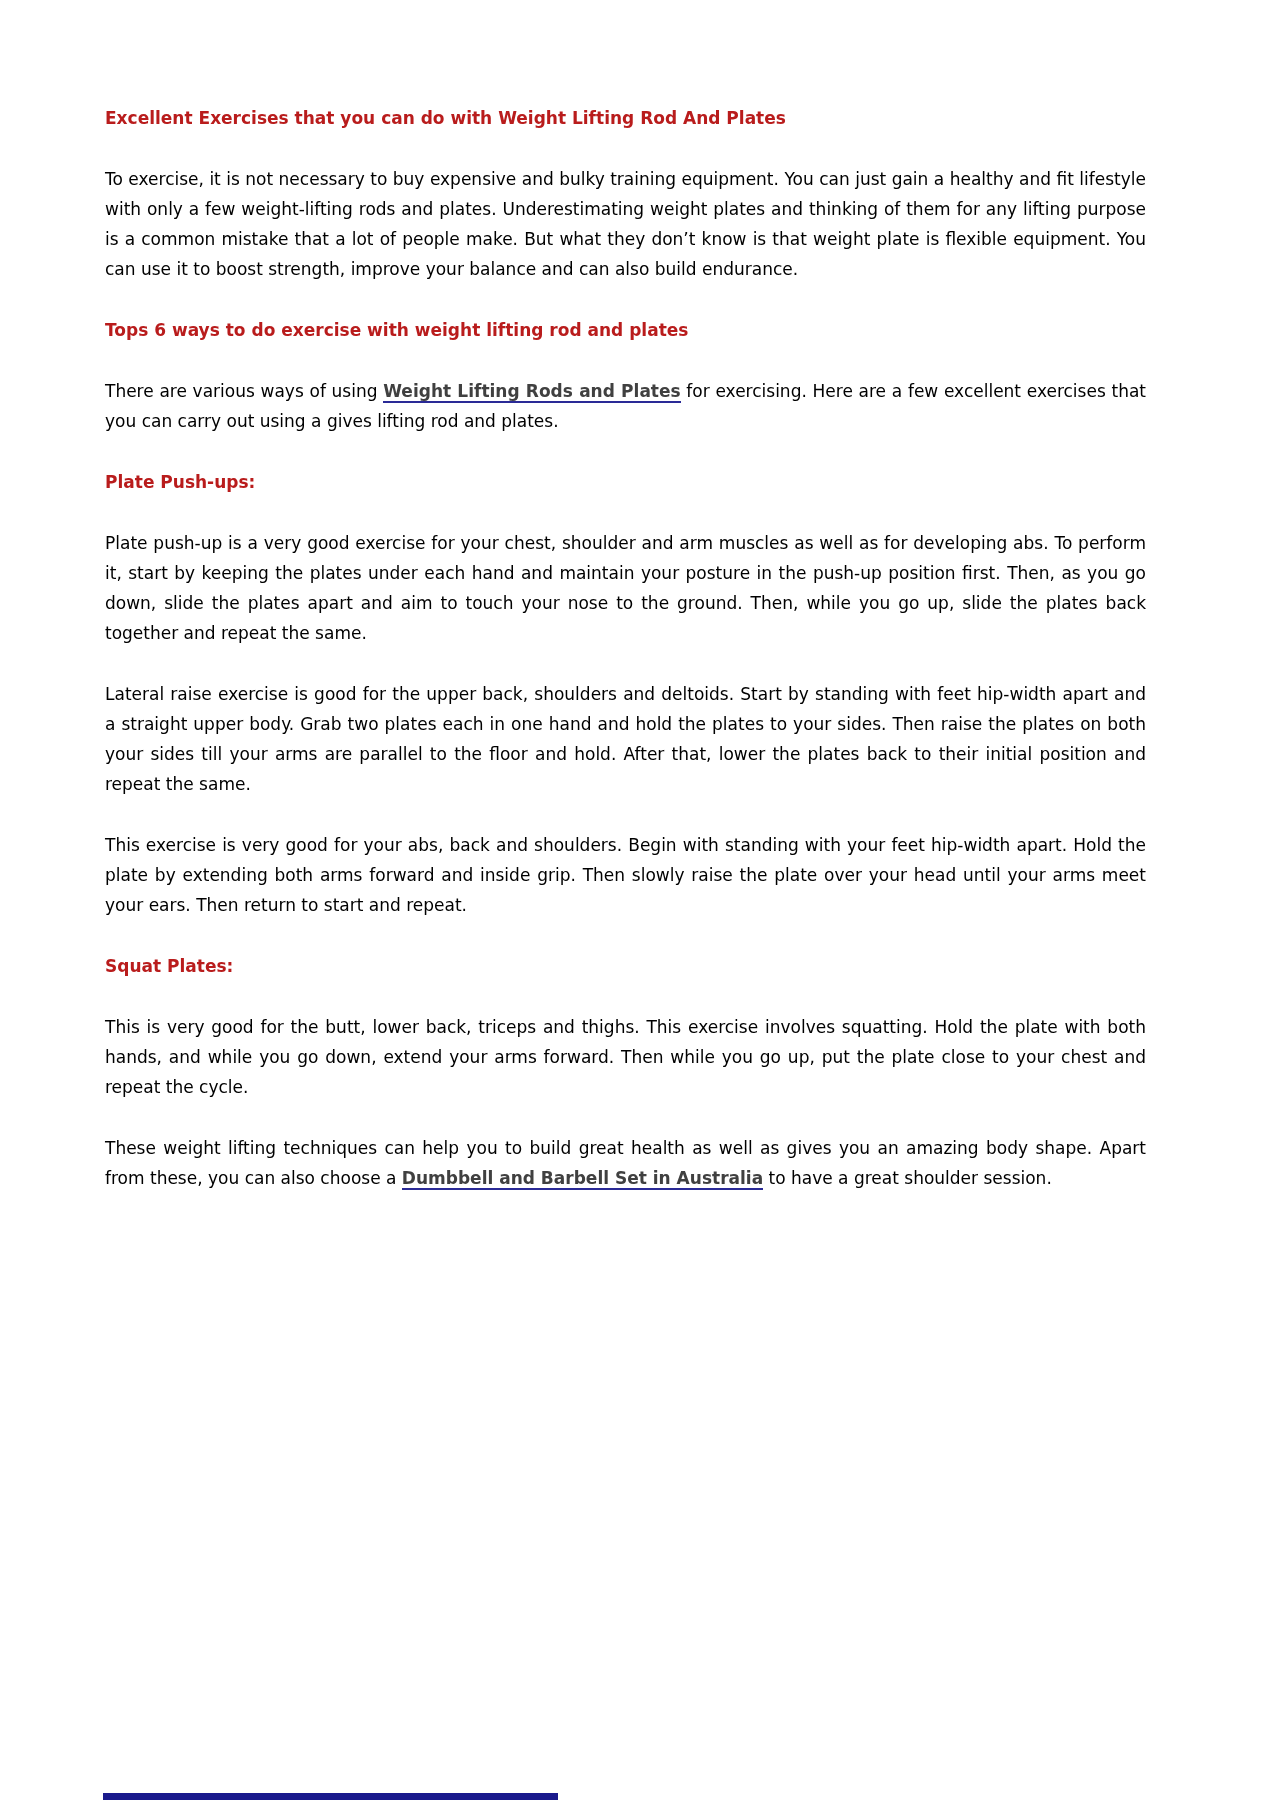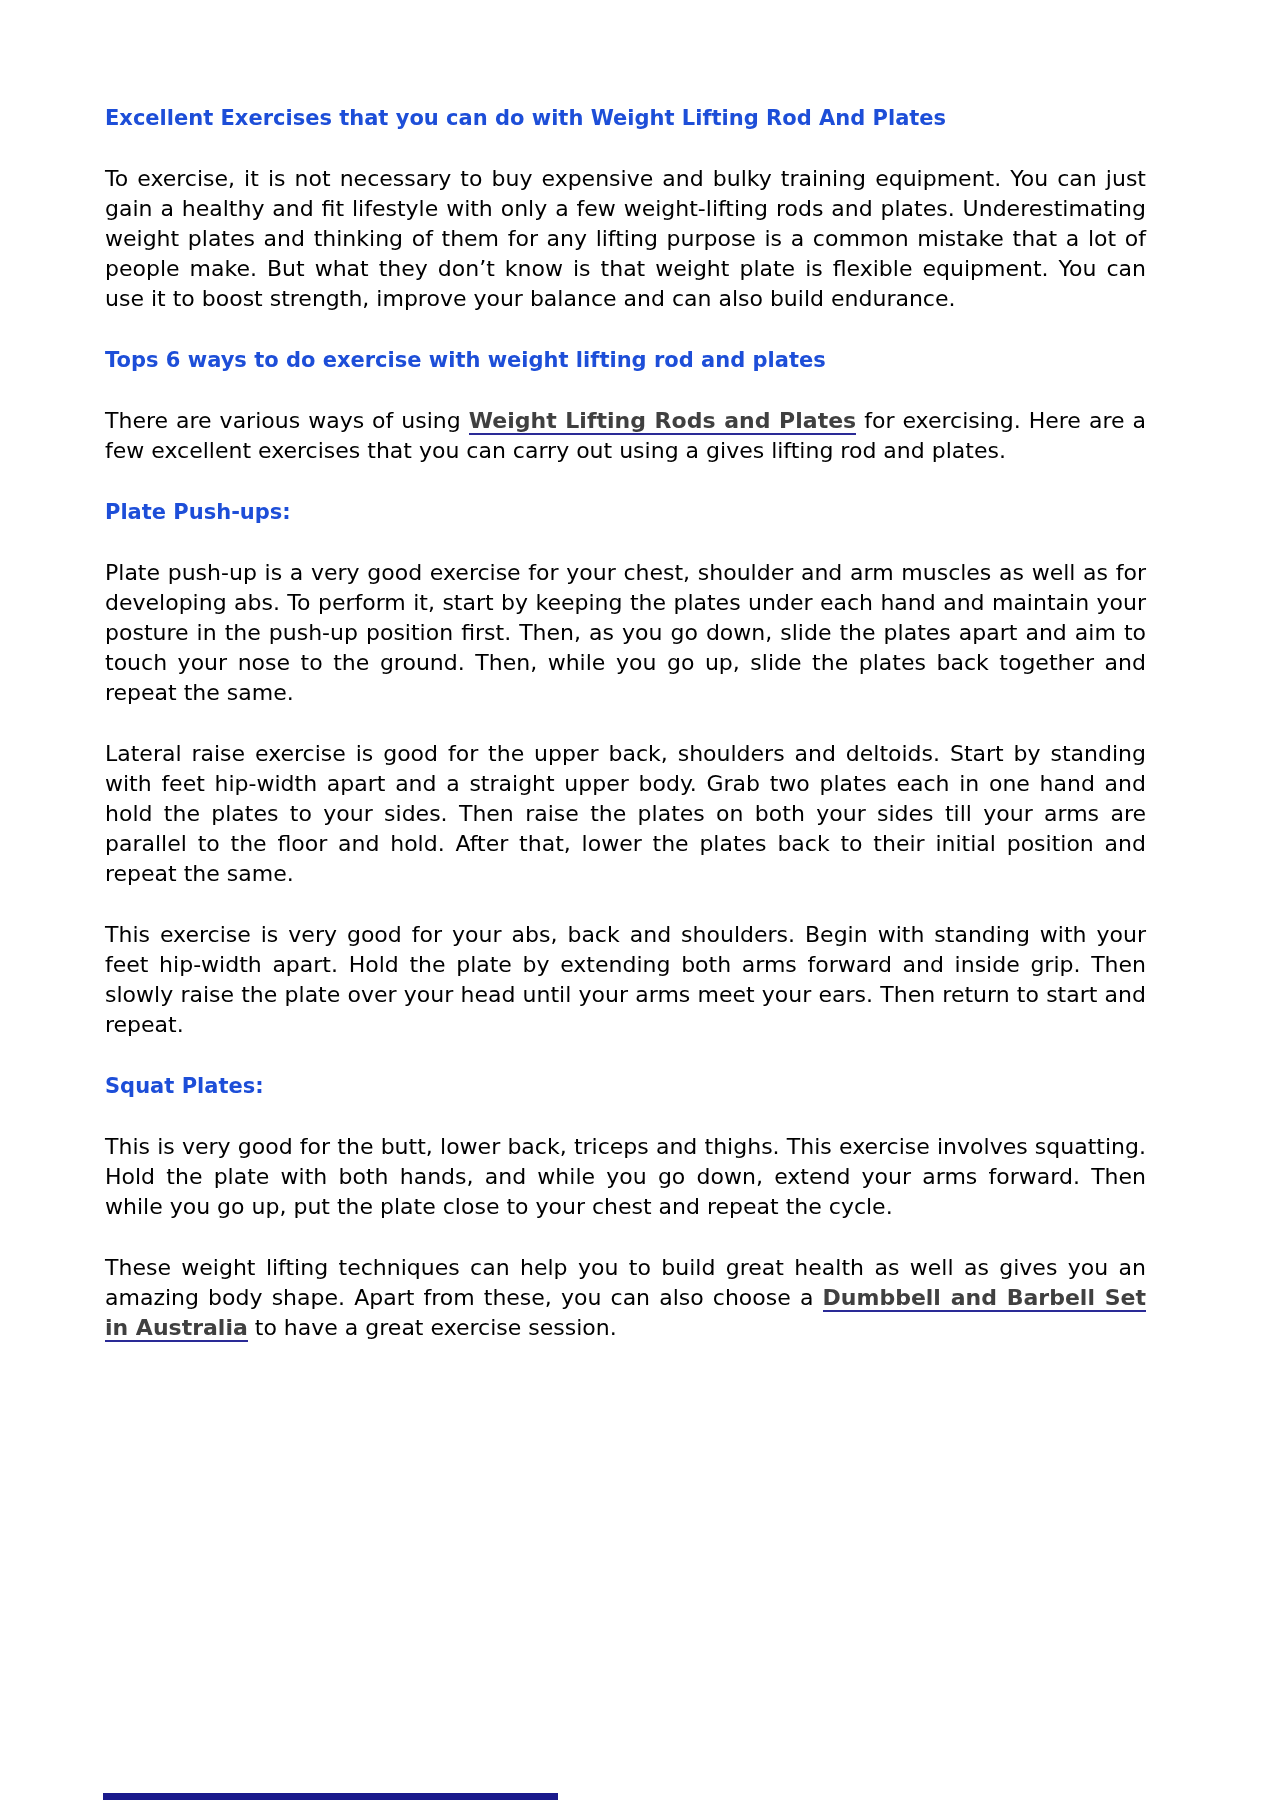"Excellent Exercises that you can" .doc-title, .doc-heading { color: #1d4ed8 -> #b91c1c; font-size: 21px -> 17px }
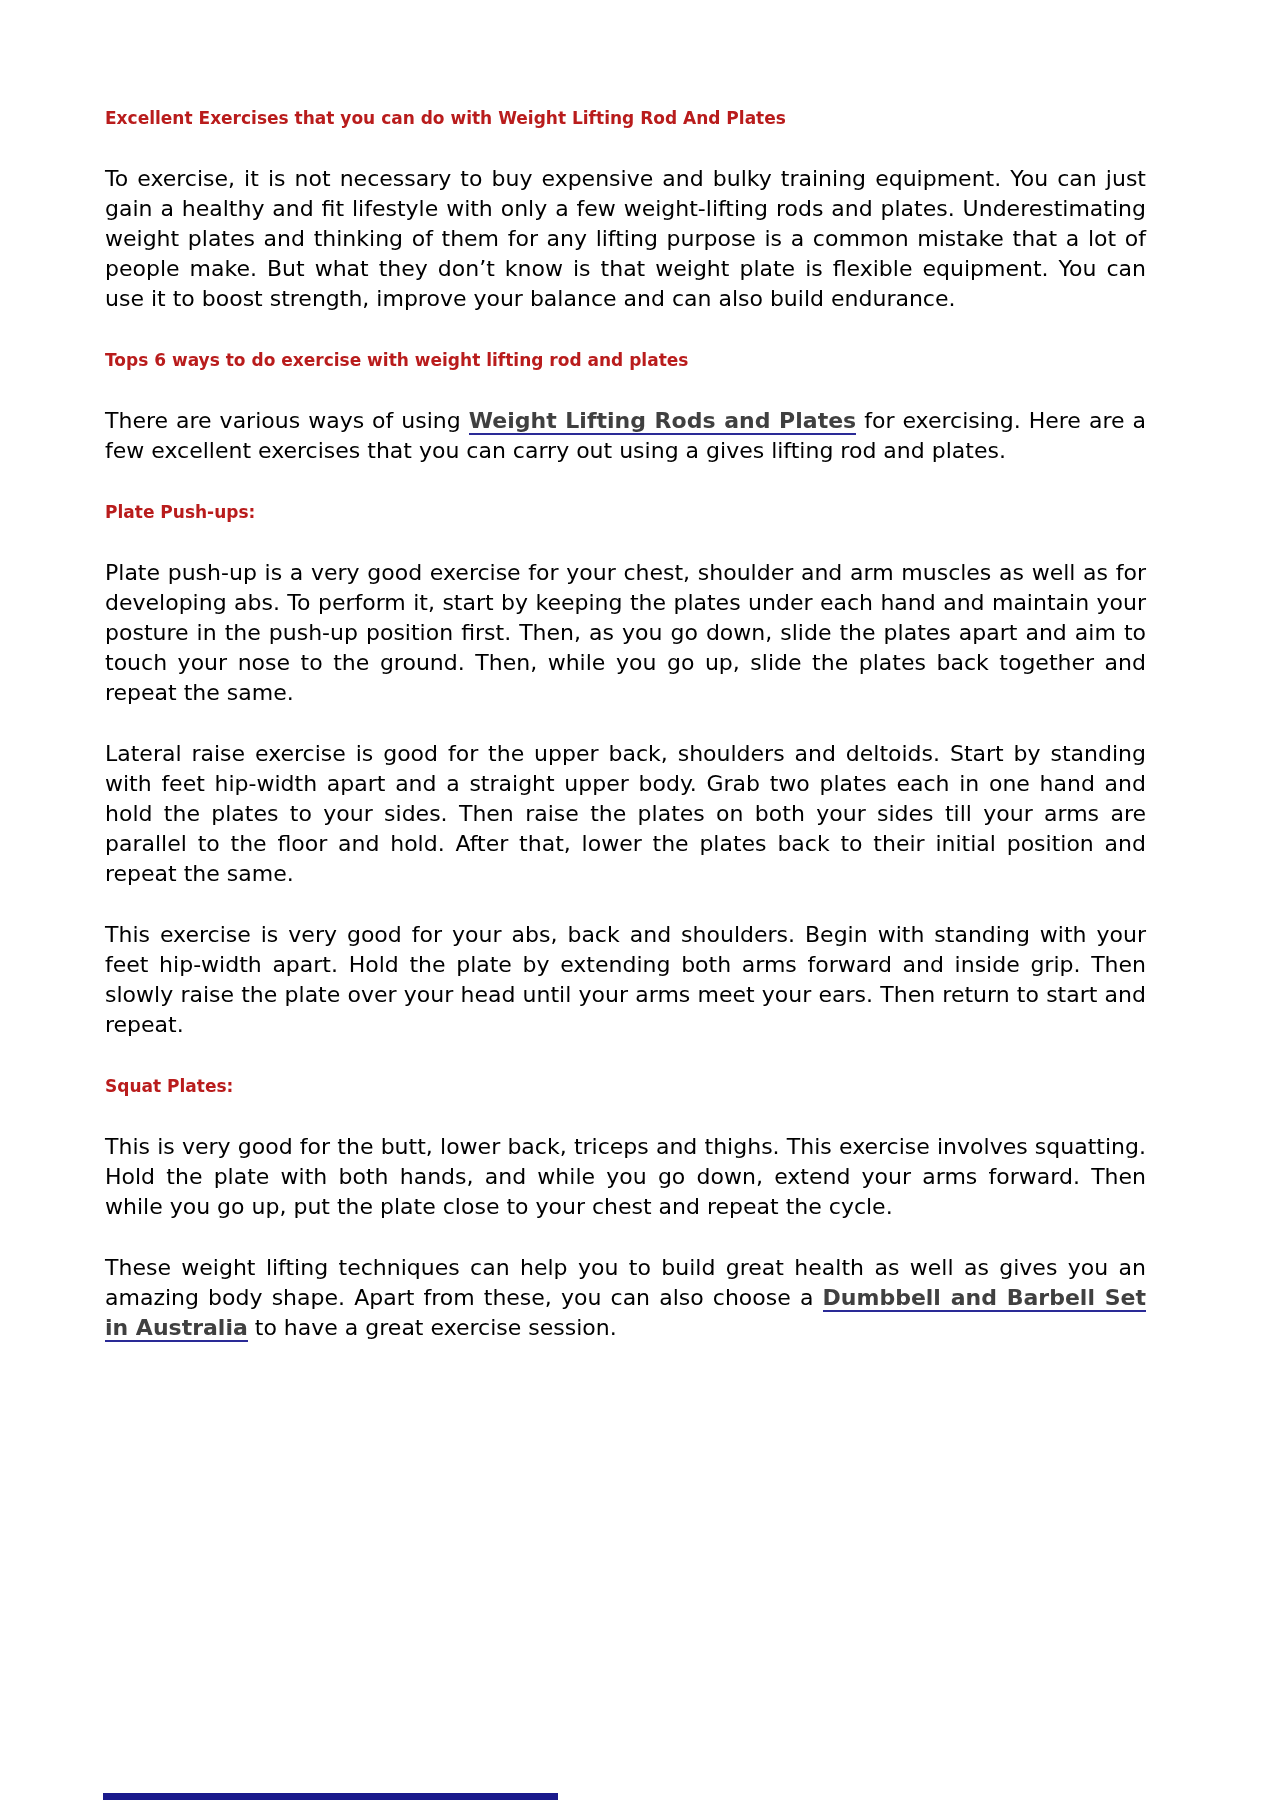"To exercise, it is not" .doc-paragraph { font-size: 22px -> 17px }
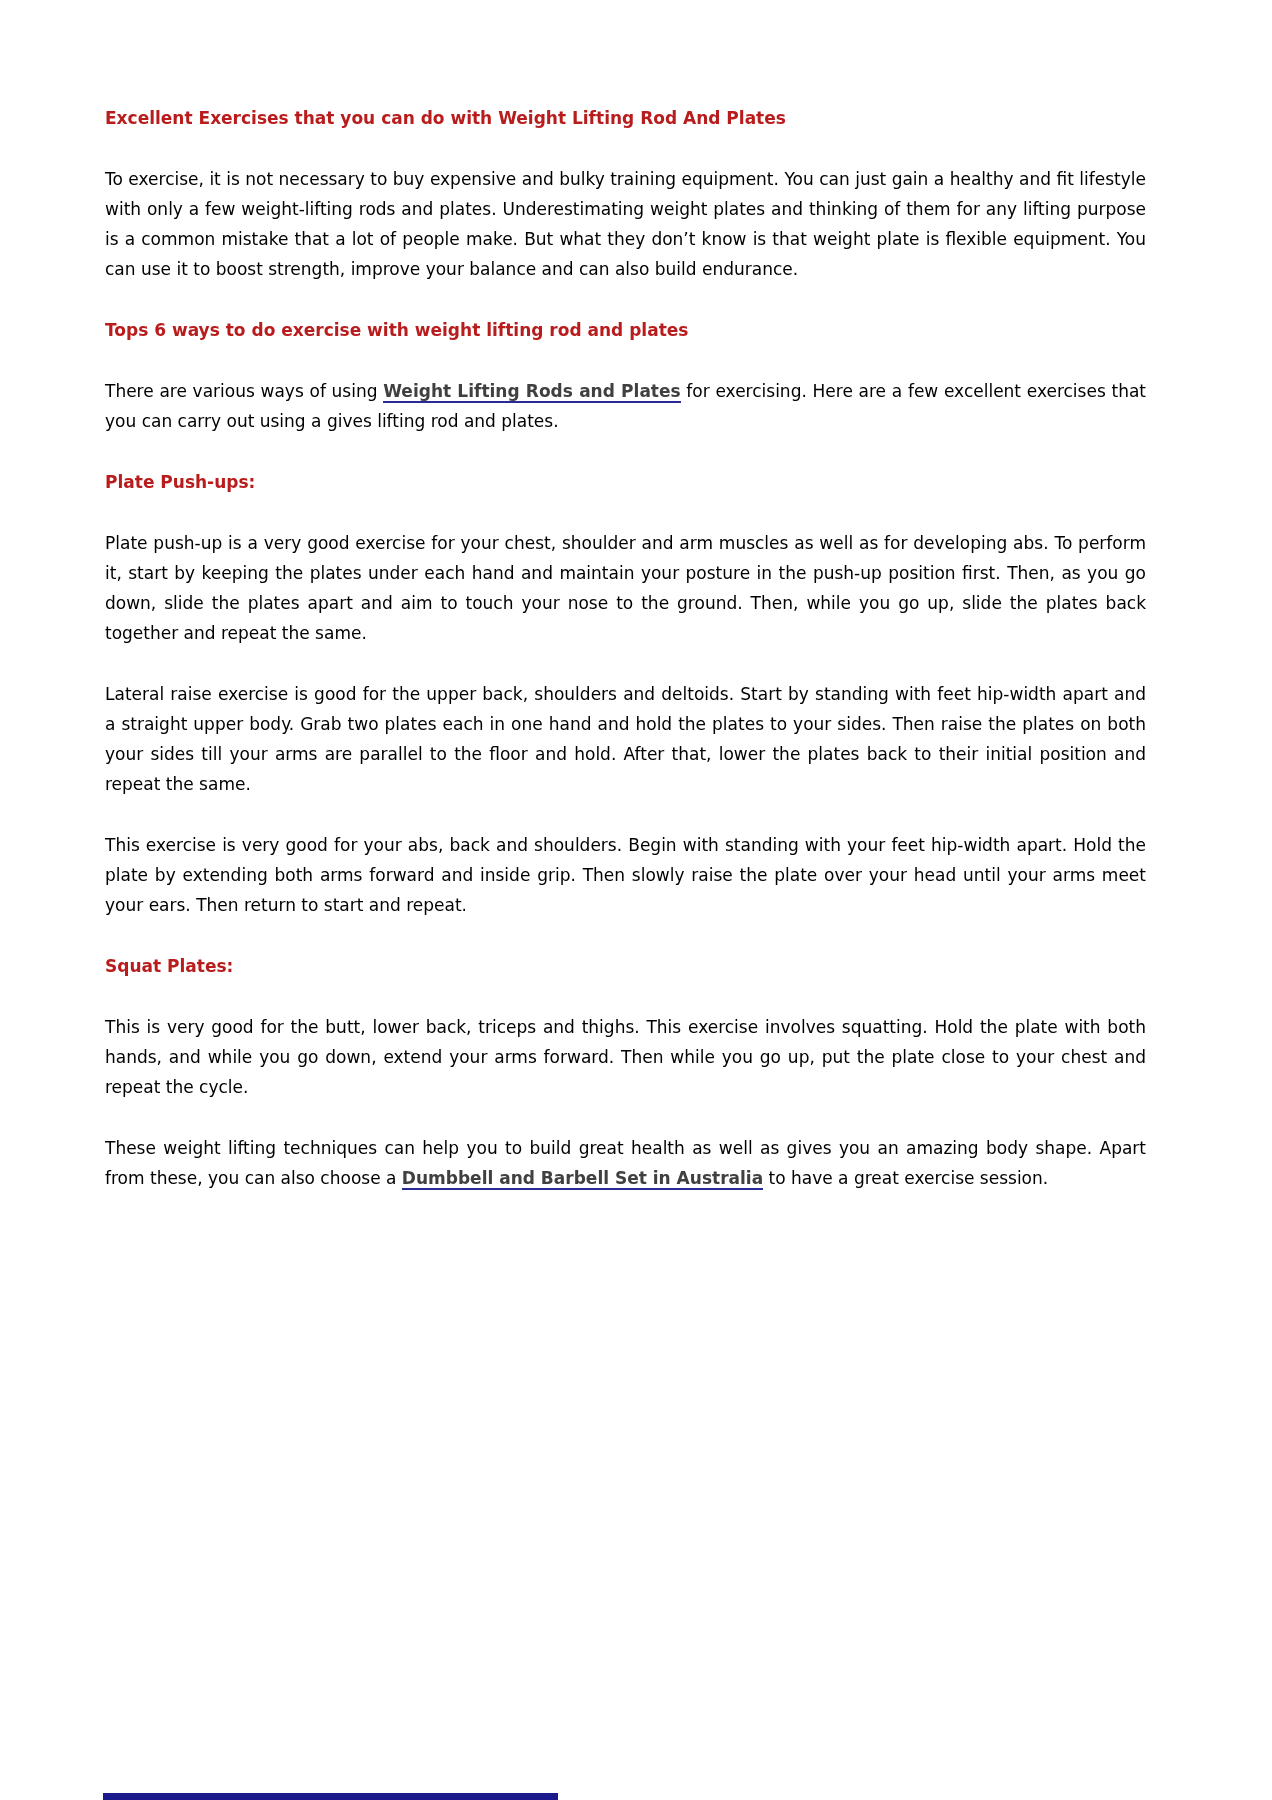"to have a great exercise" span { text: exercise -> shoulder }
